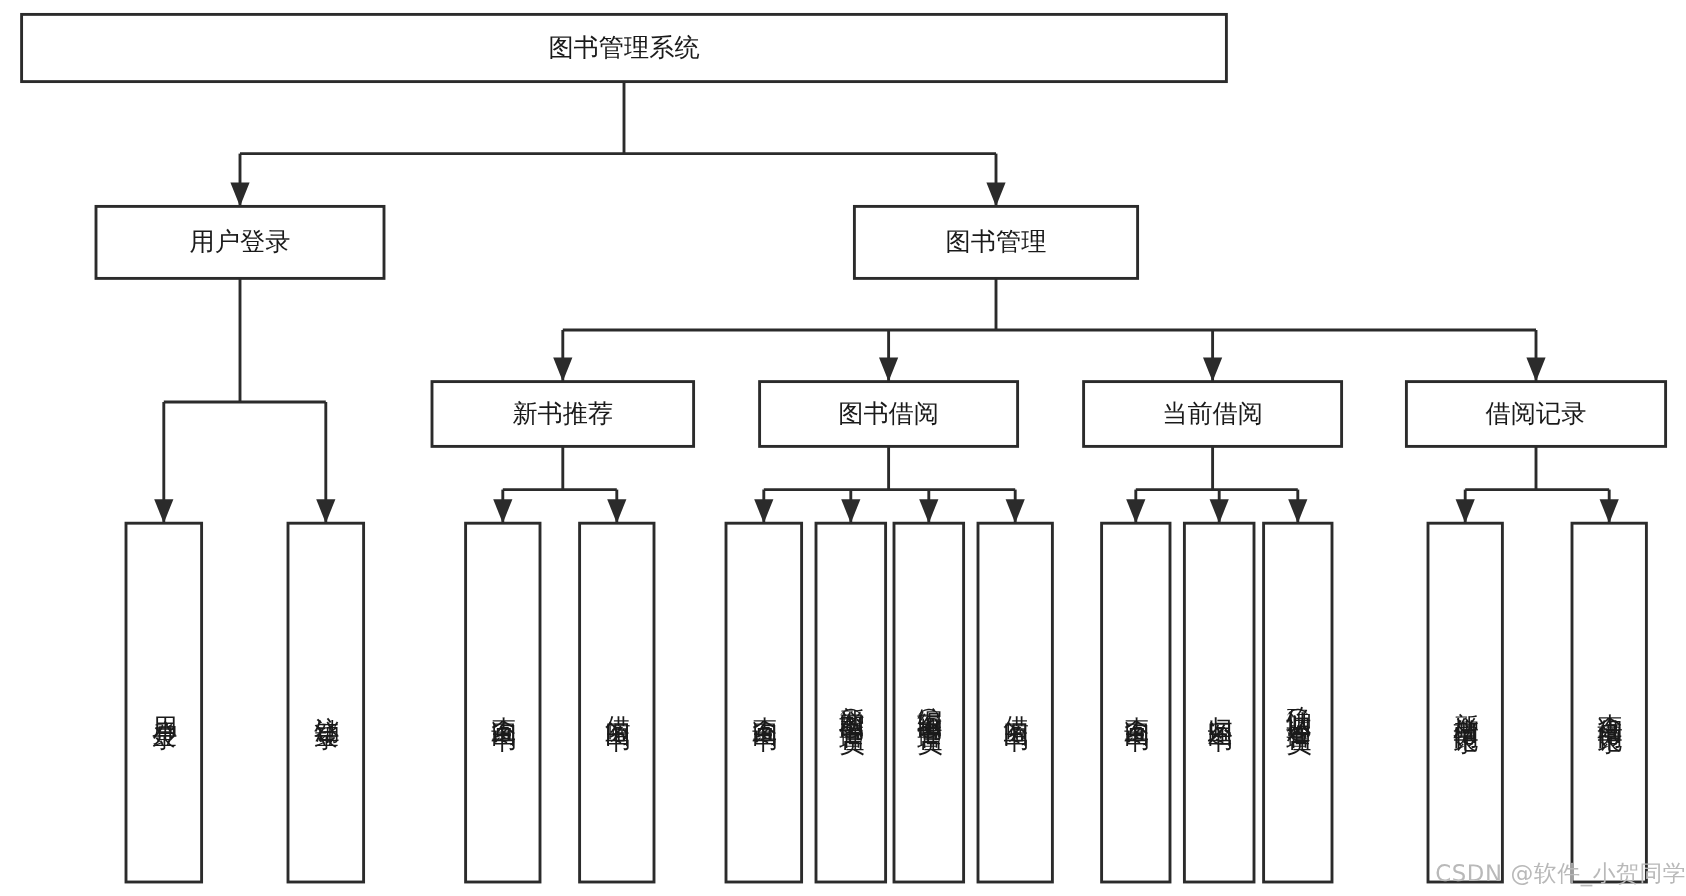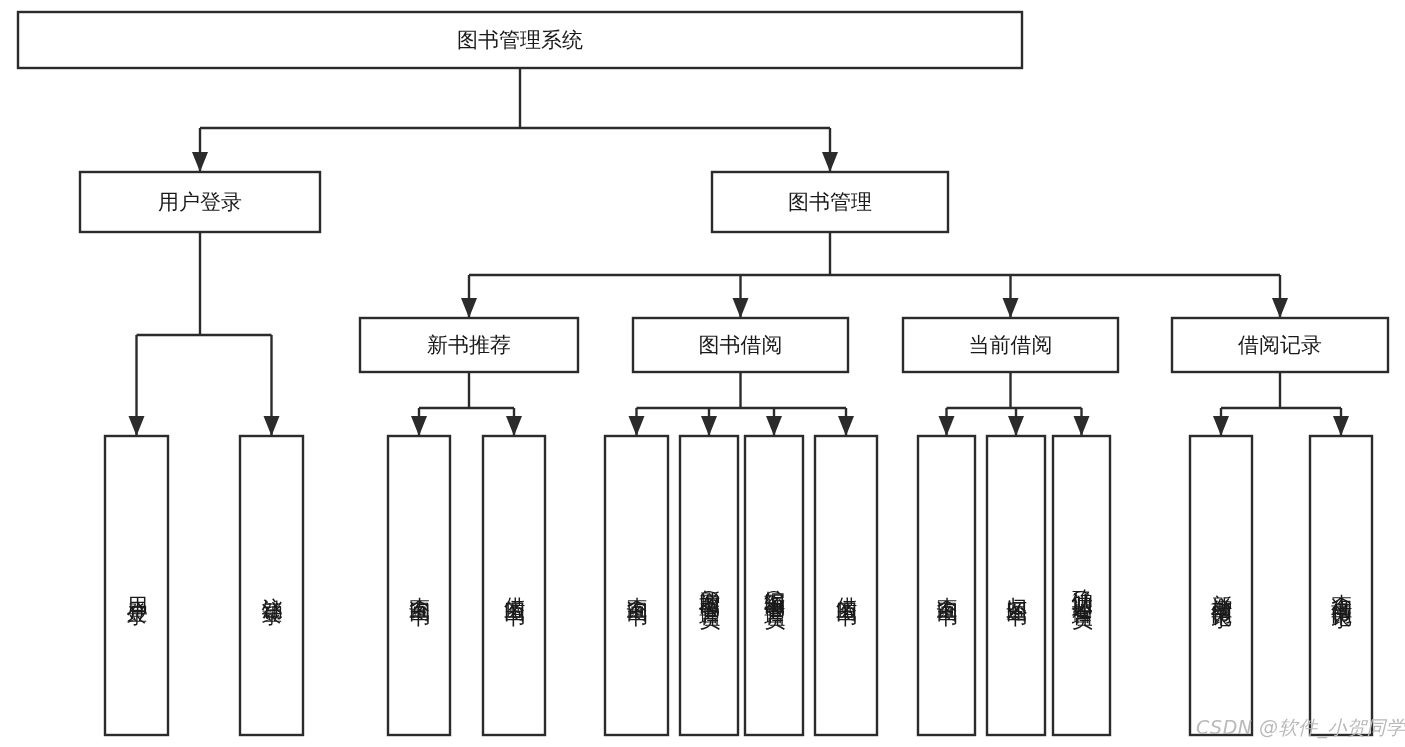"CSDN @软件_小贺同学" div.watermark { font-style: italic -> none }
